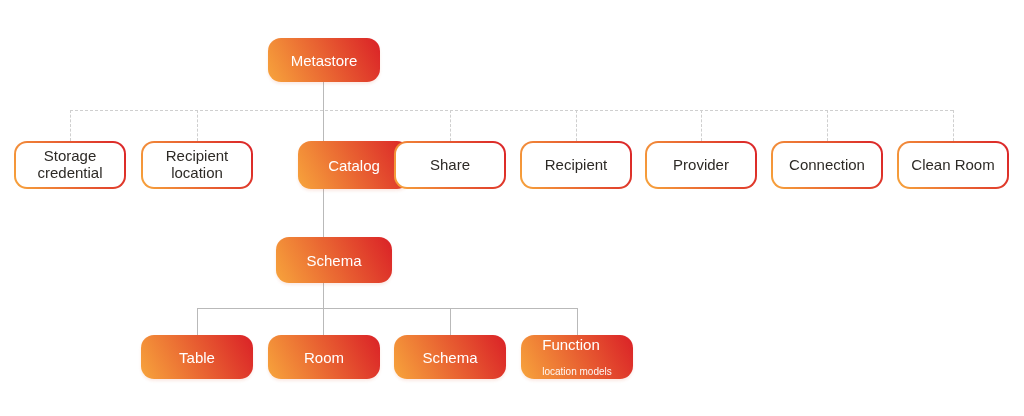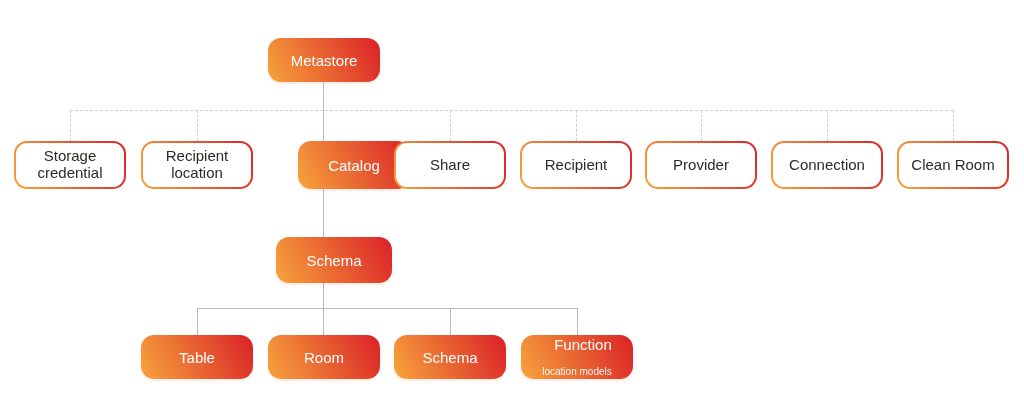"Function" .stack { align-items: flex-end -> flex-start }
